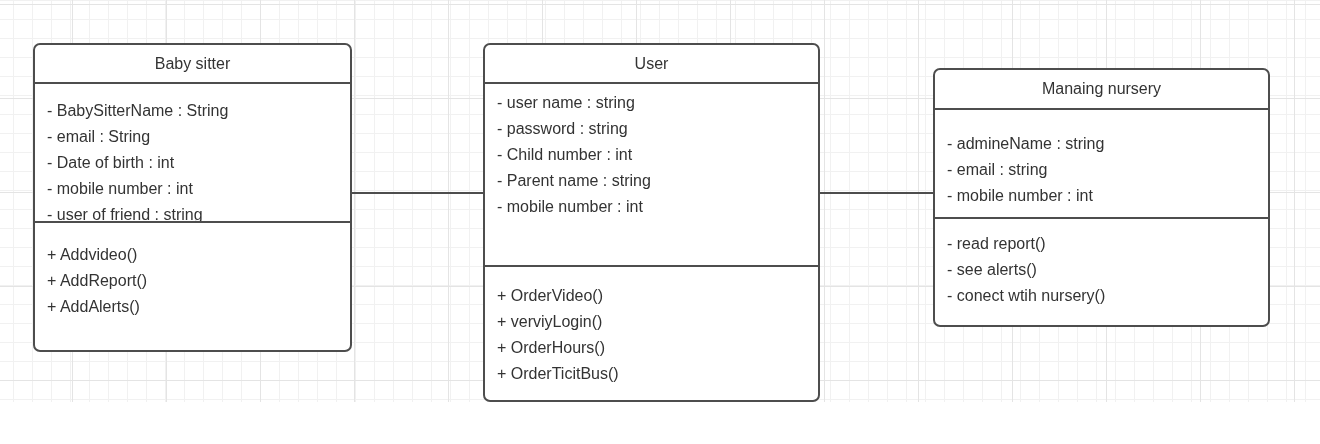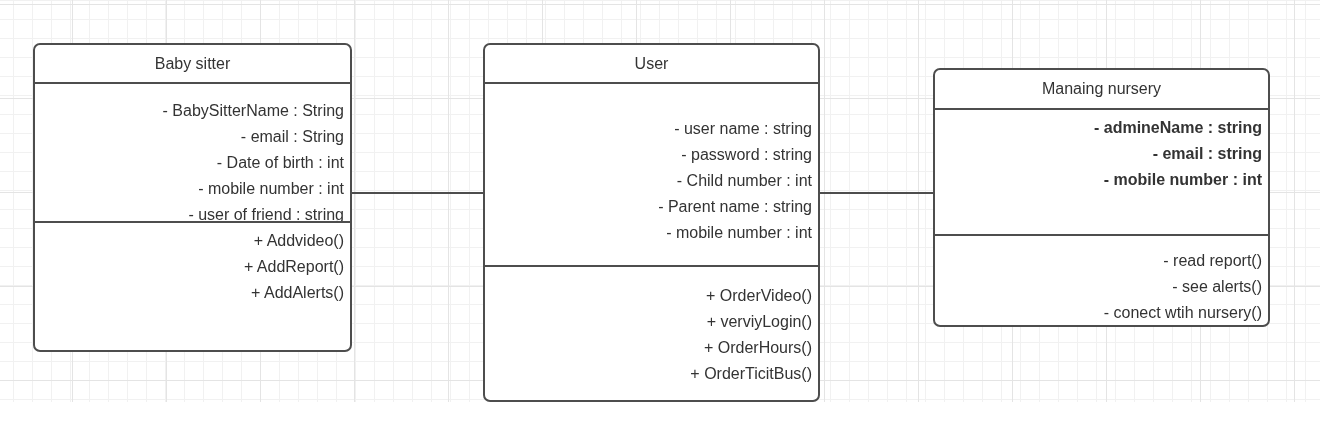"Baby sitter" .uml-class { text-align: right -> none }
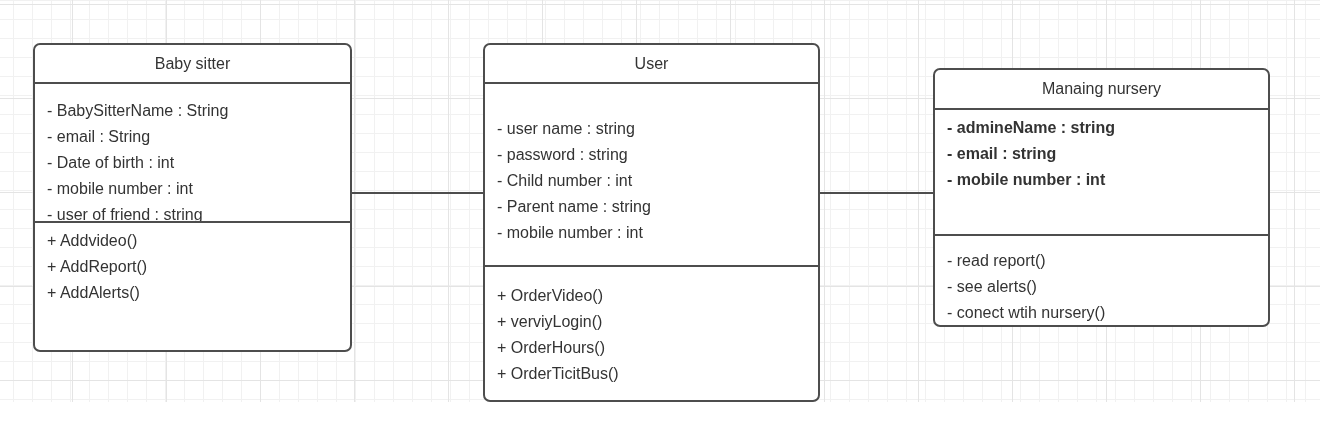"- user name : string" div.uml-section { padding-top: 32px -> 6px }
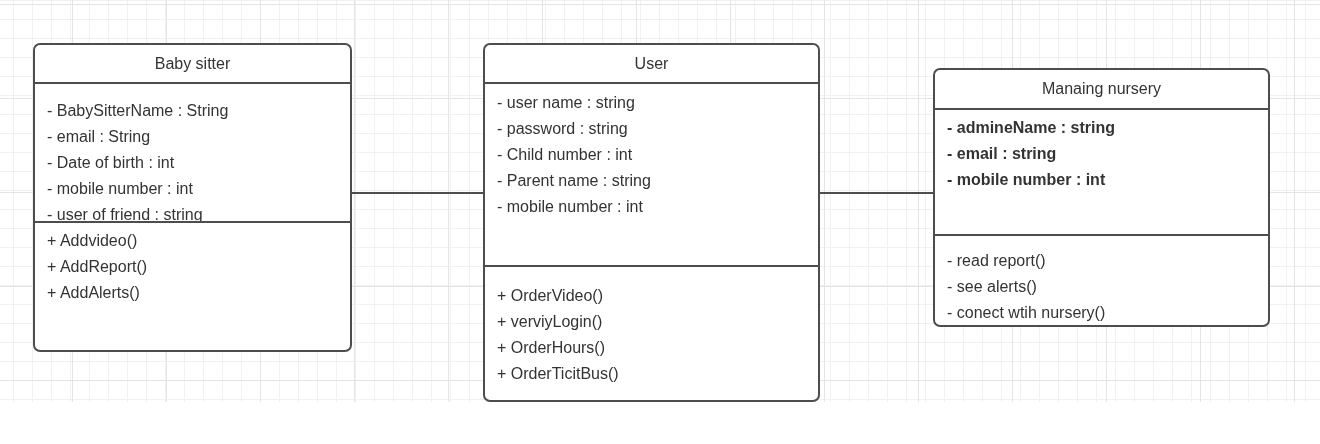"- admineName : string" div.uml-section { font-weight: bold -> none; height: 126px -> 109px; padding-top: 5px -> 21px }
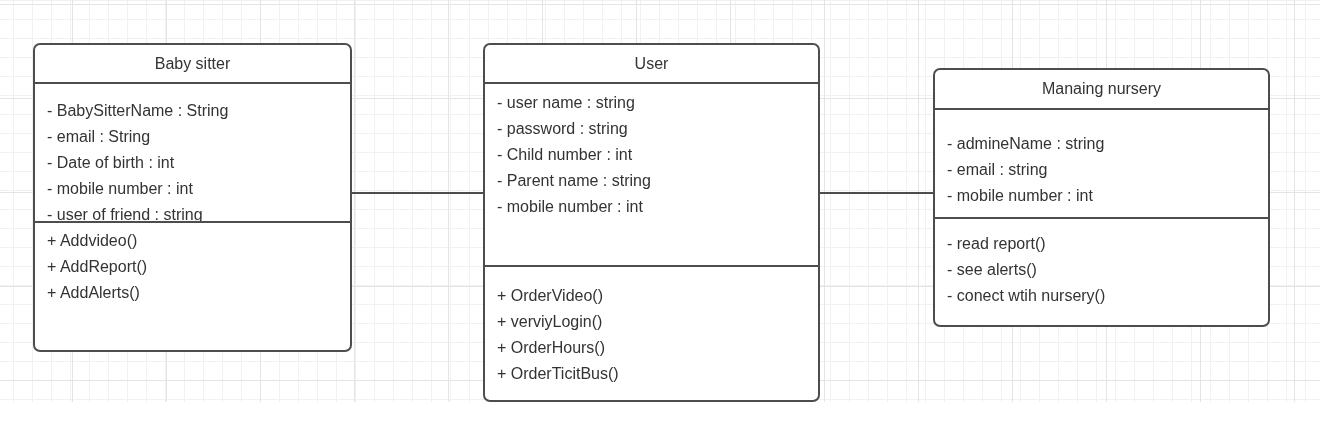"+ Addvideo()" div.uml-section { padding-top: 5px -> 19px }
